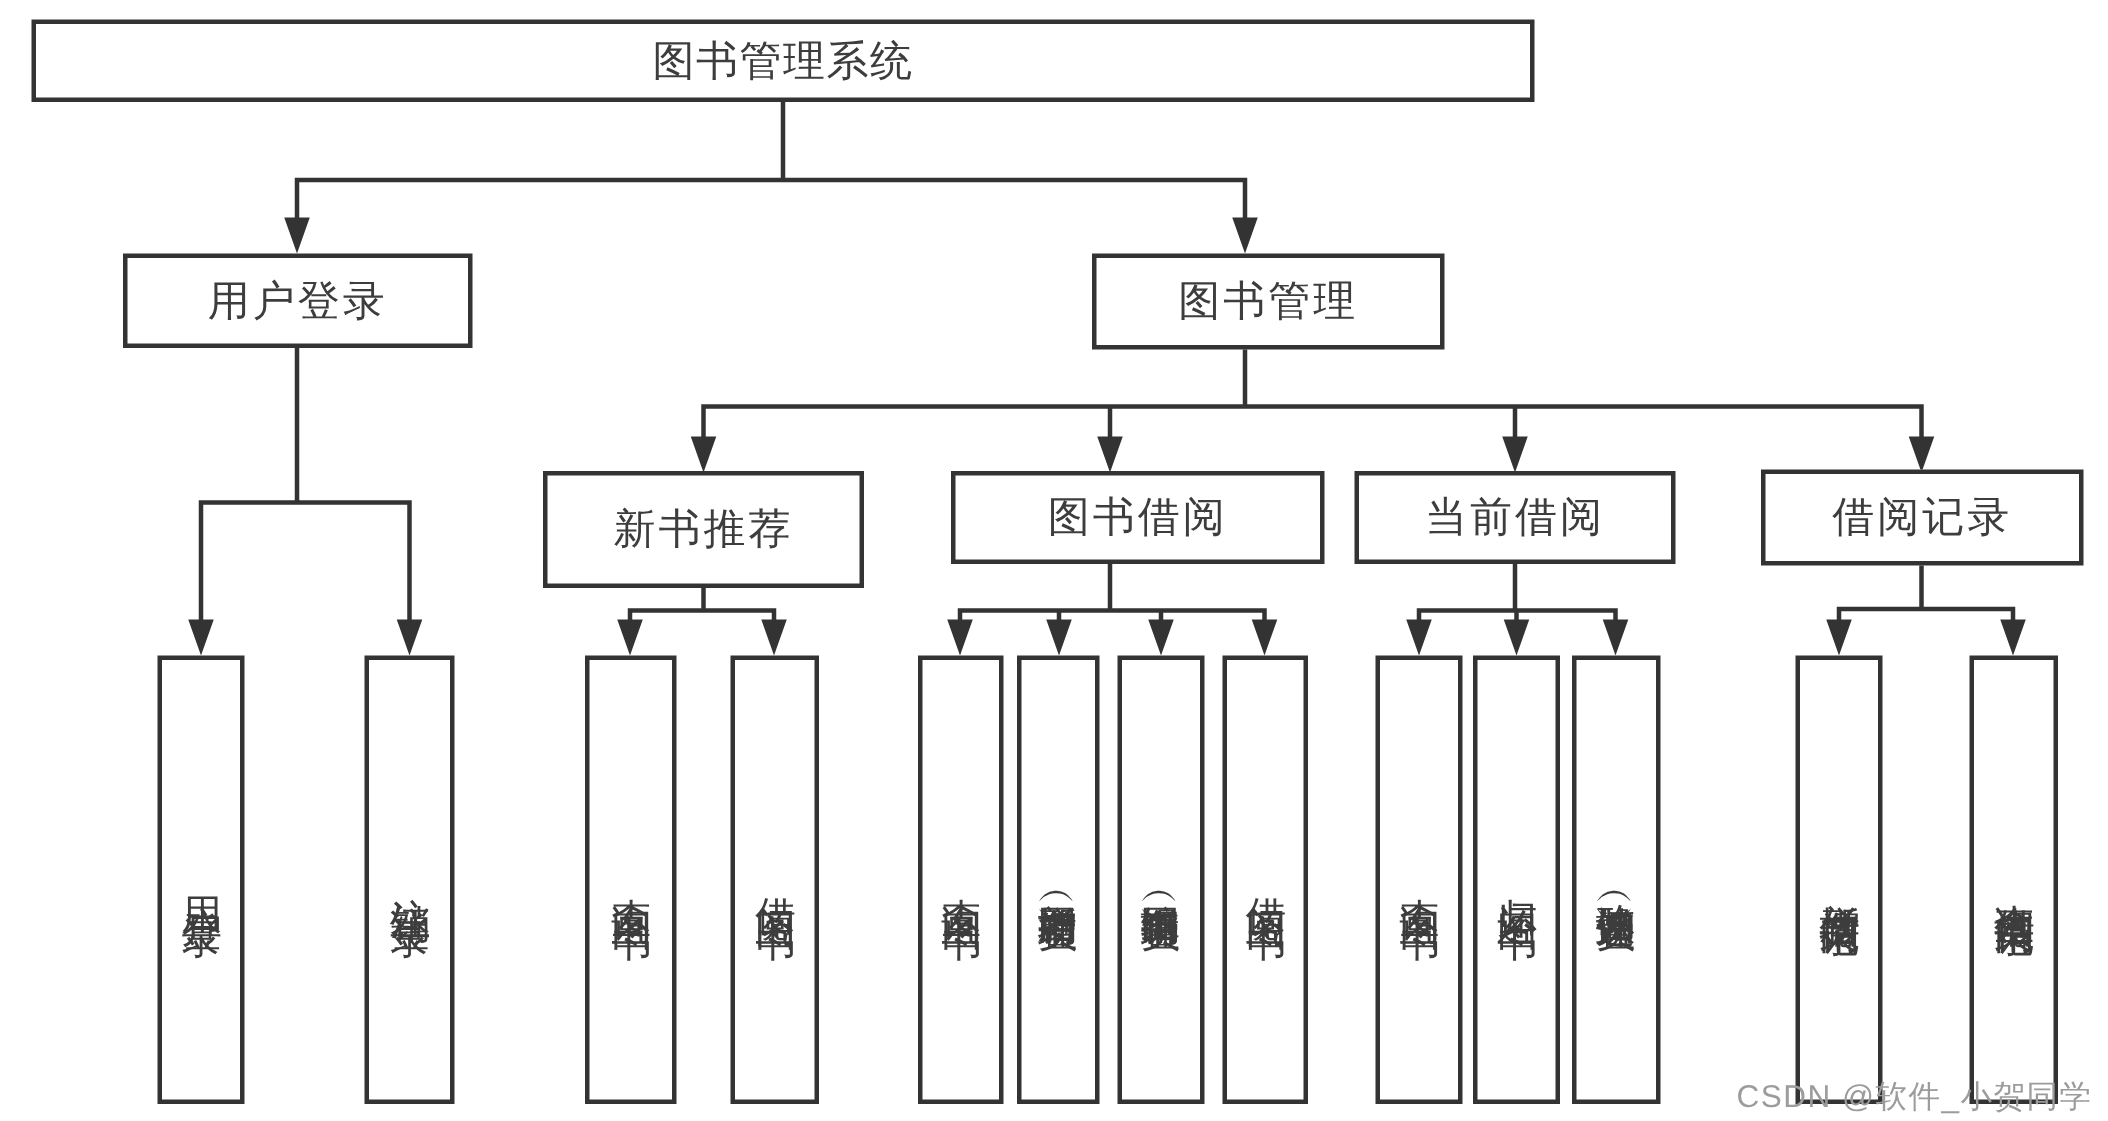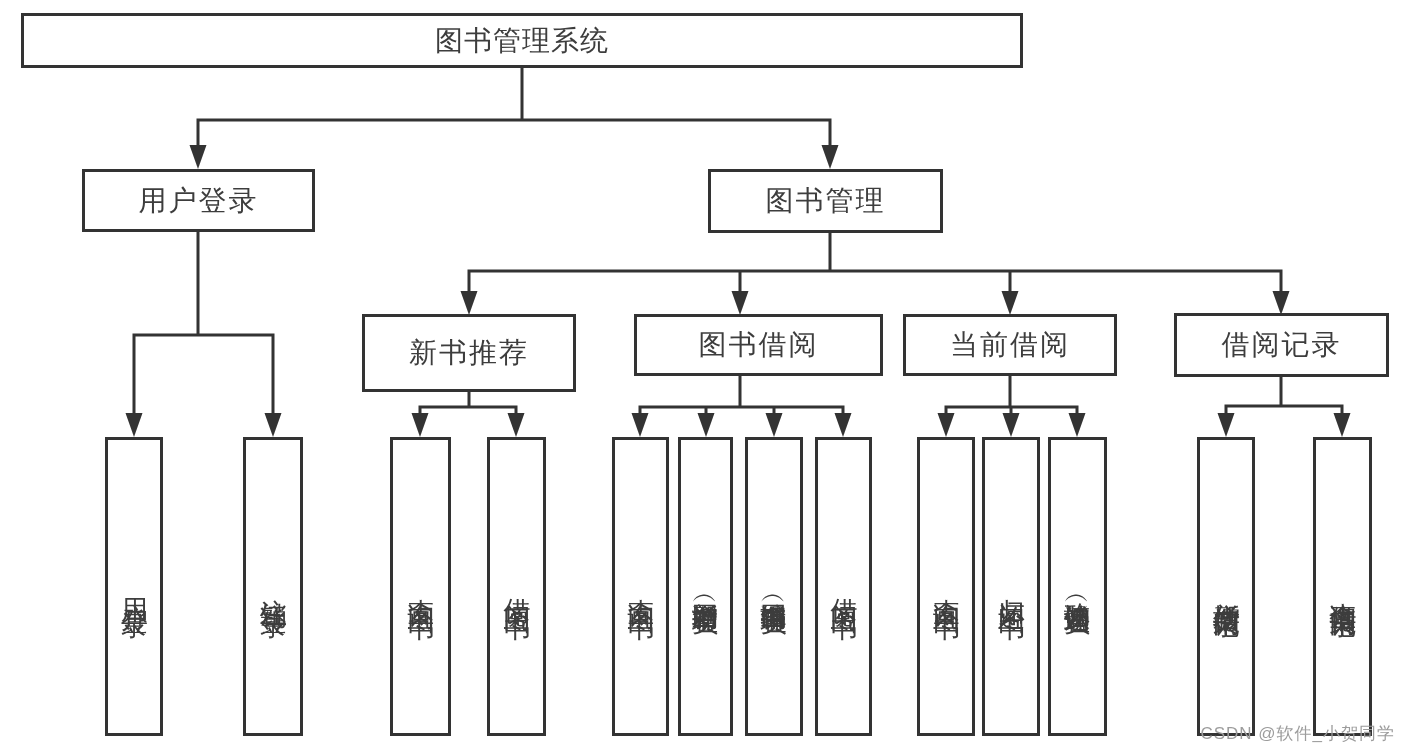"图书管理" #n-mgmt { left: 708px -> 728px }
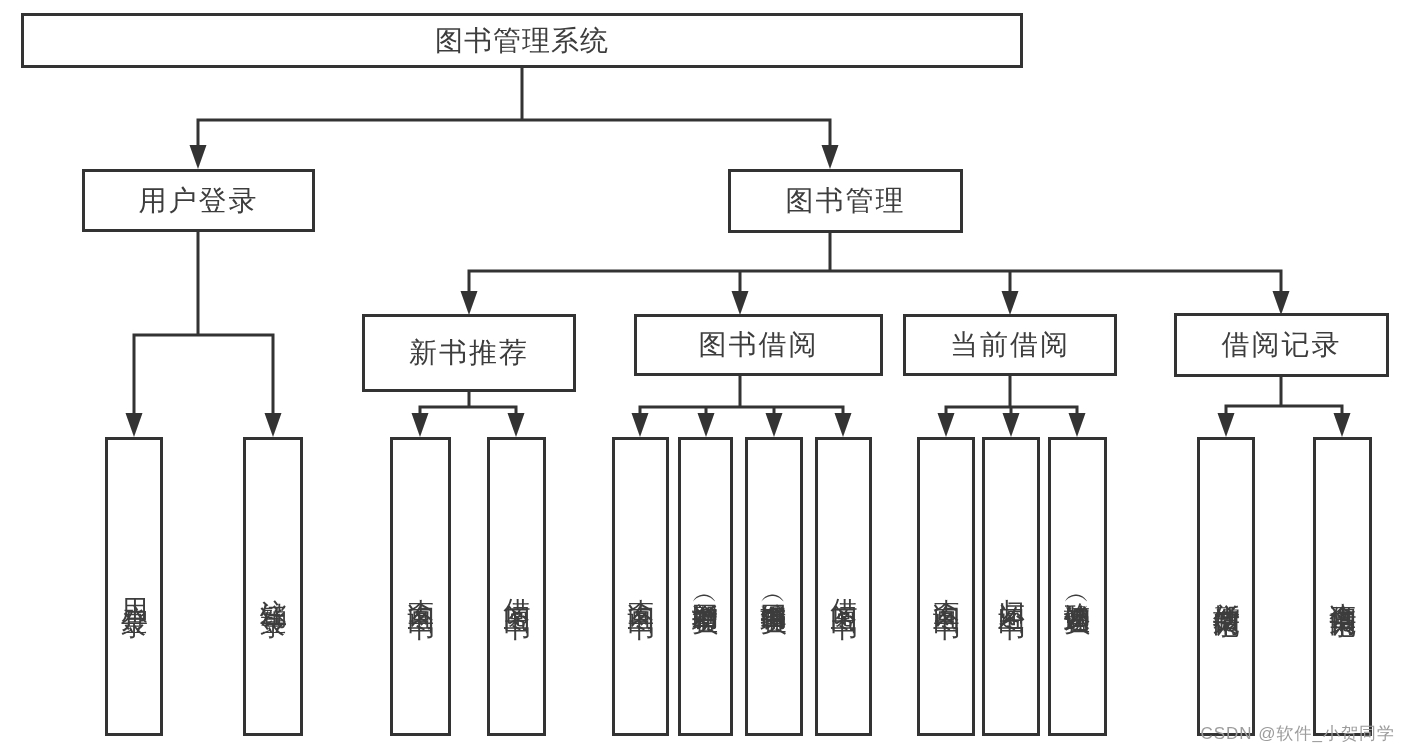"CSDN @软件_小贺同学" .watermark { font-size: 17px -> 21px }
